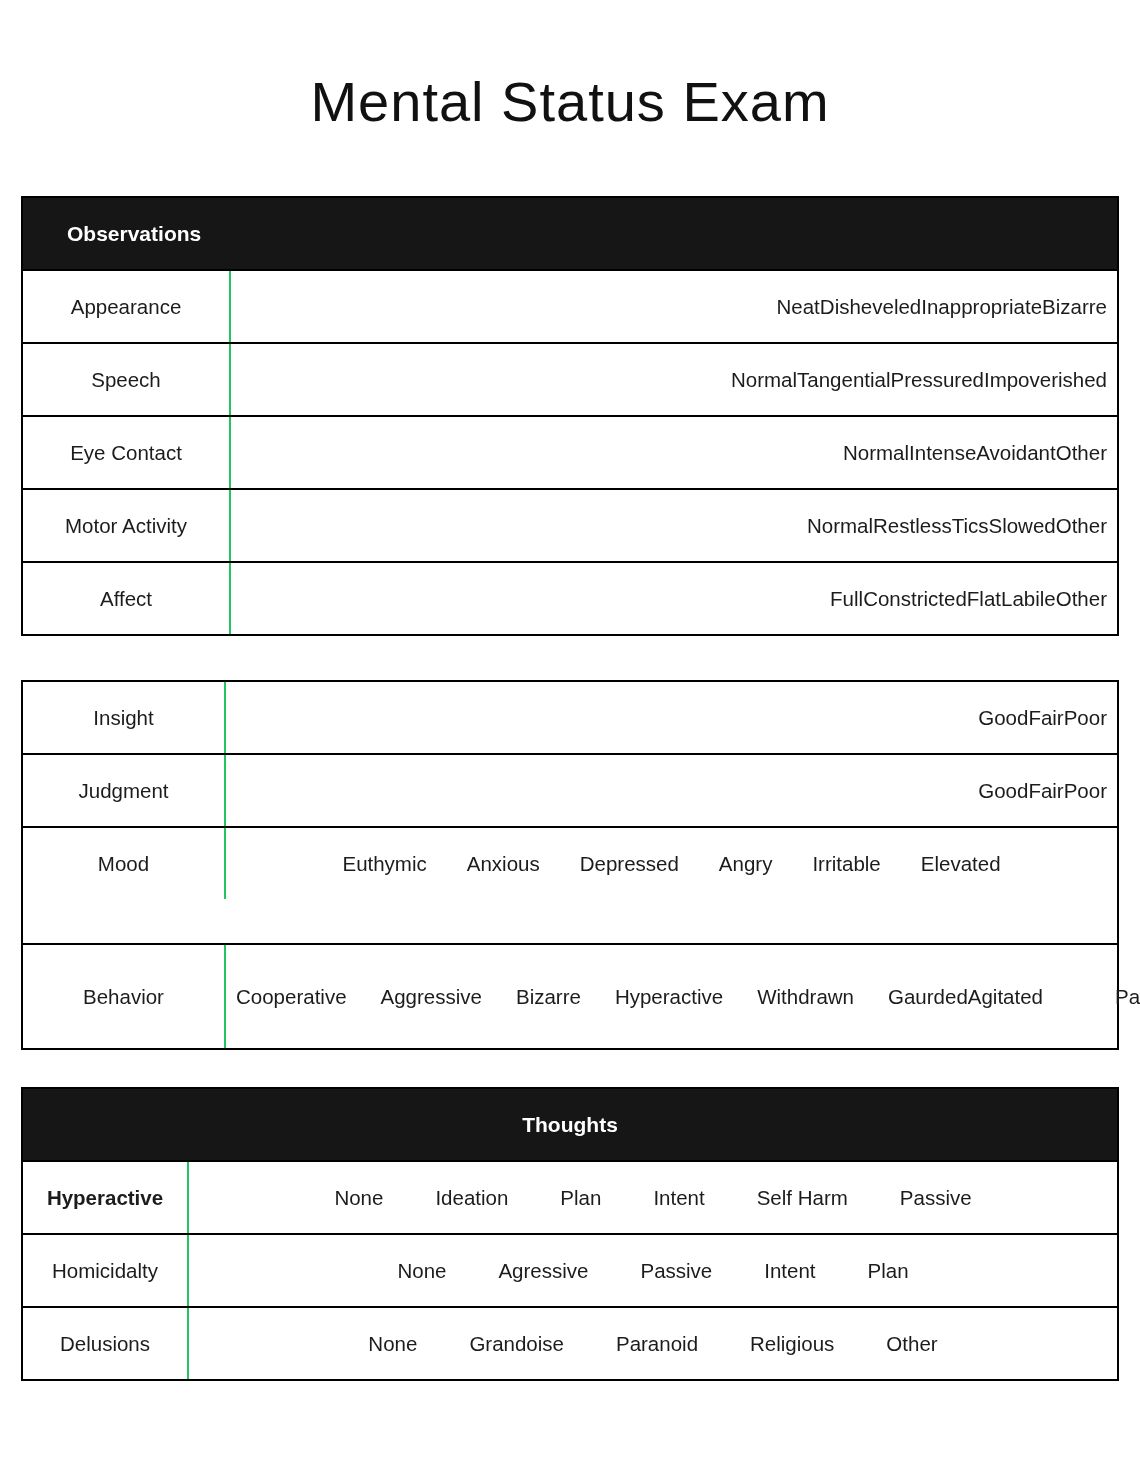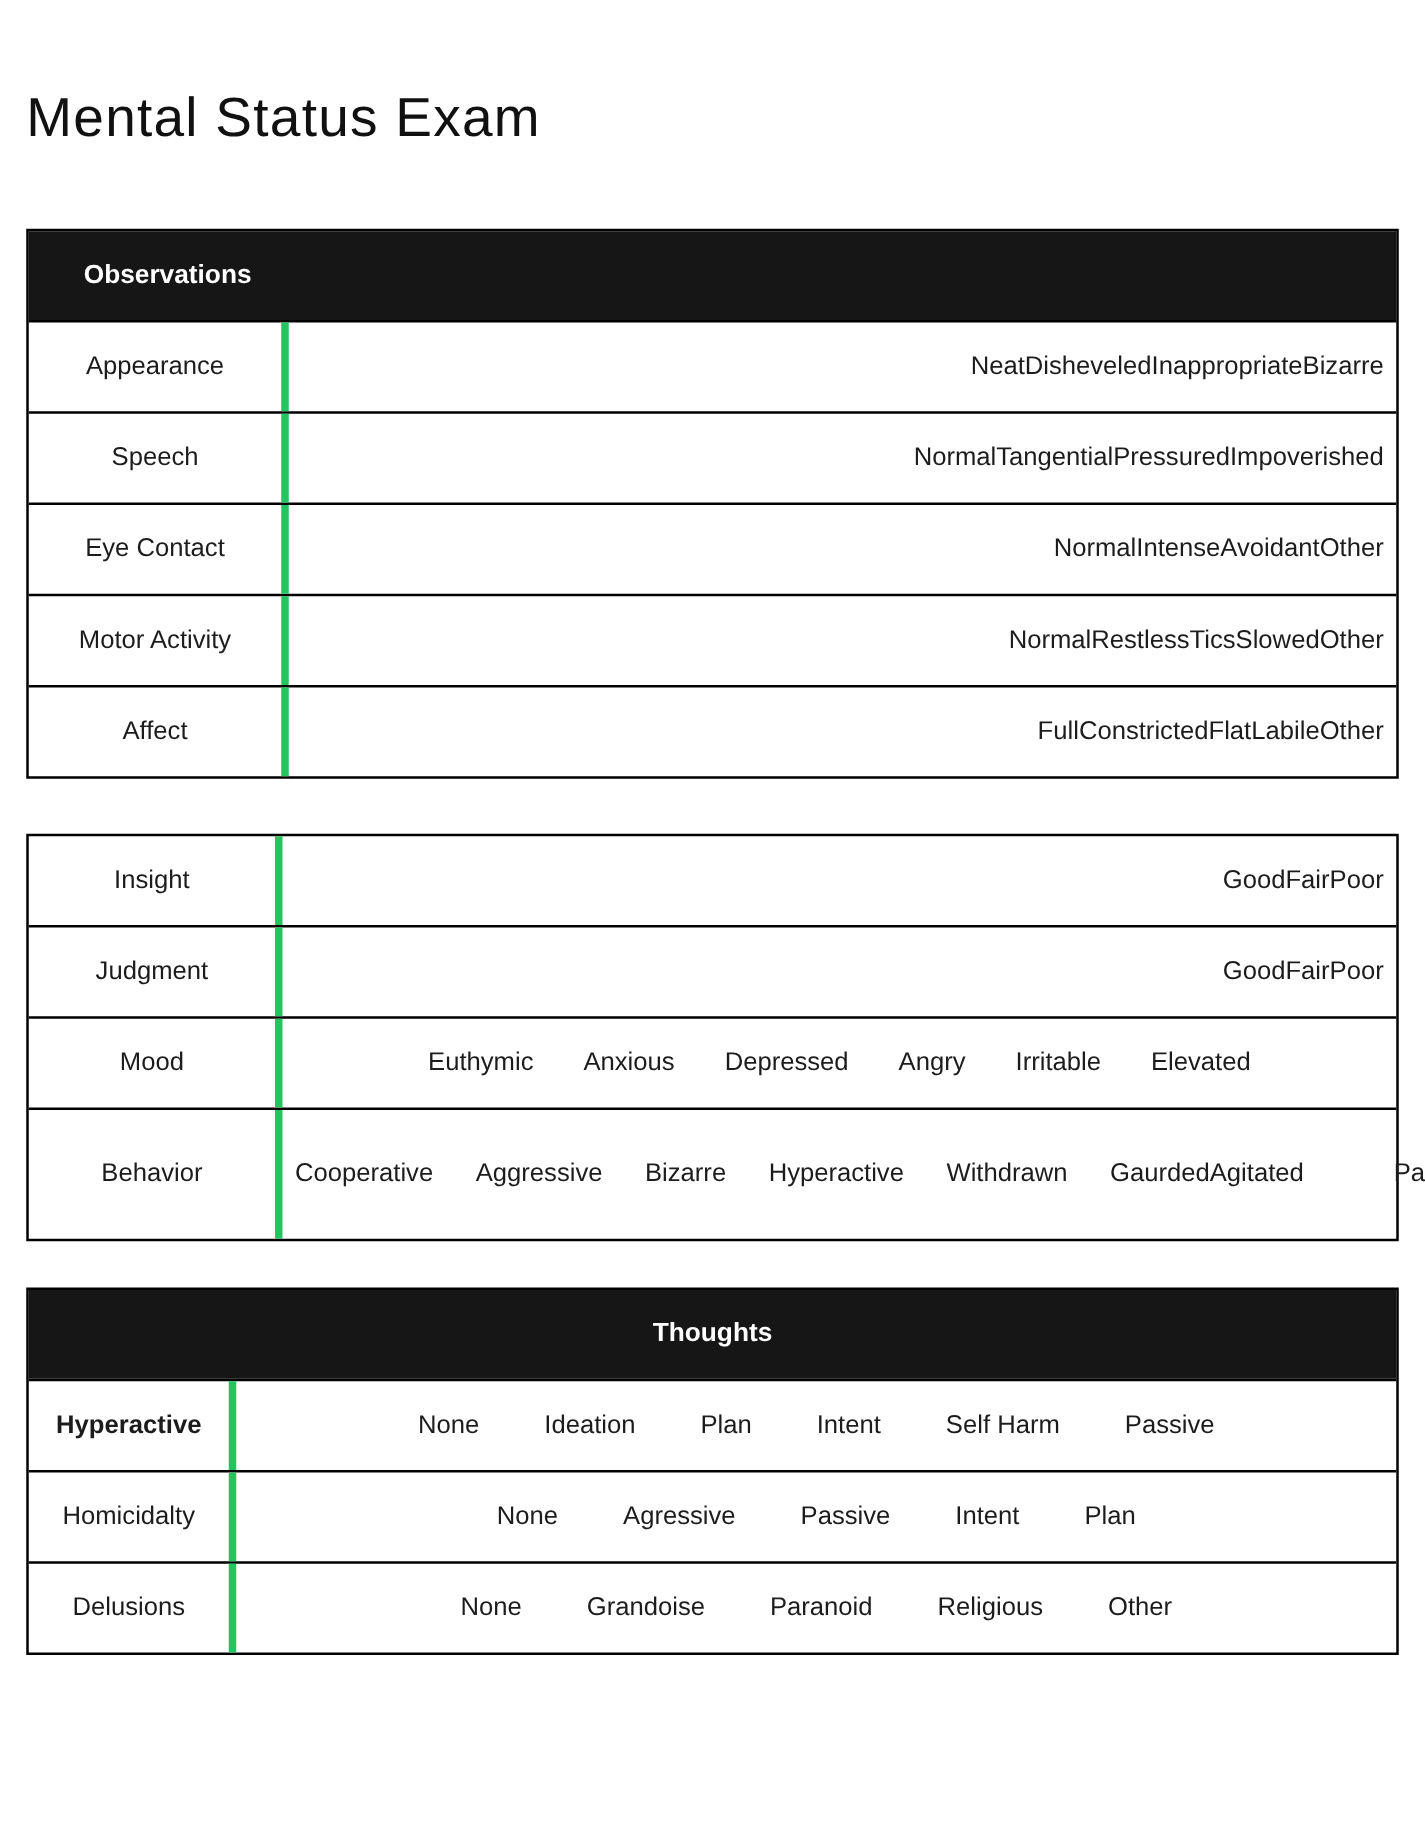"Mental Status Exam" .title { font-size: 44px -> 56px; text-align: left -> center }
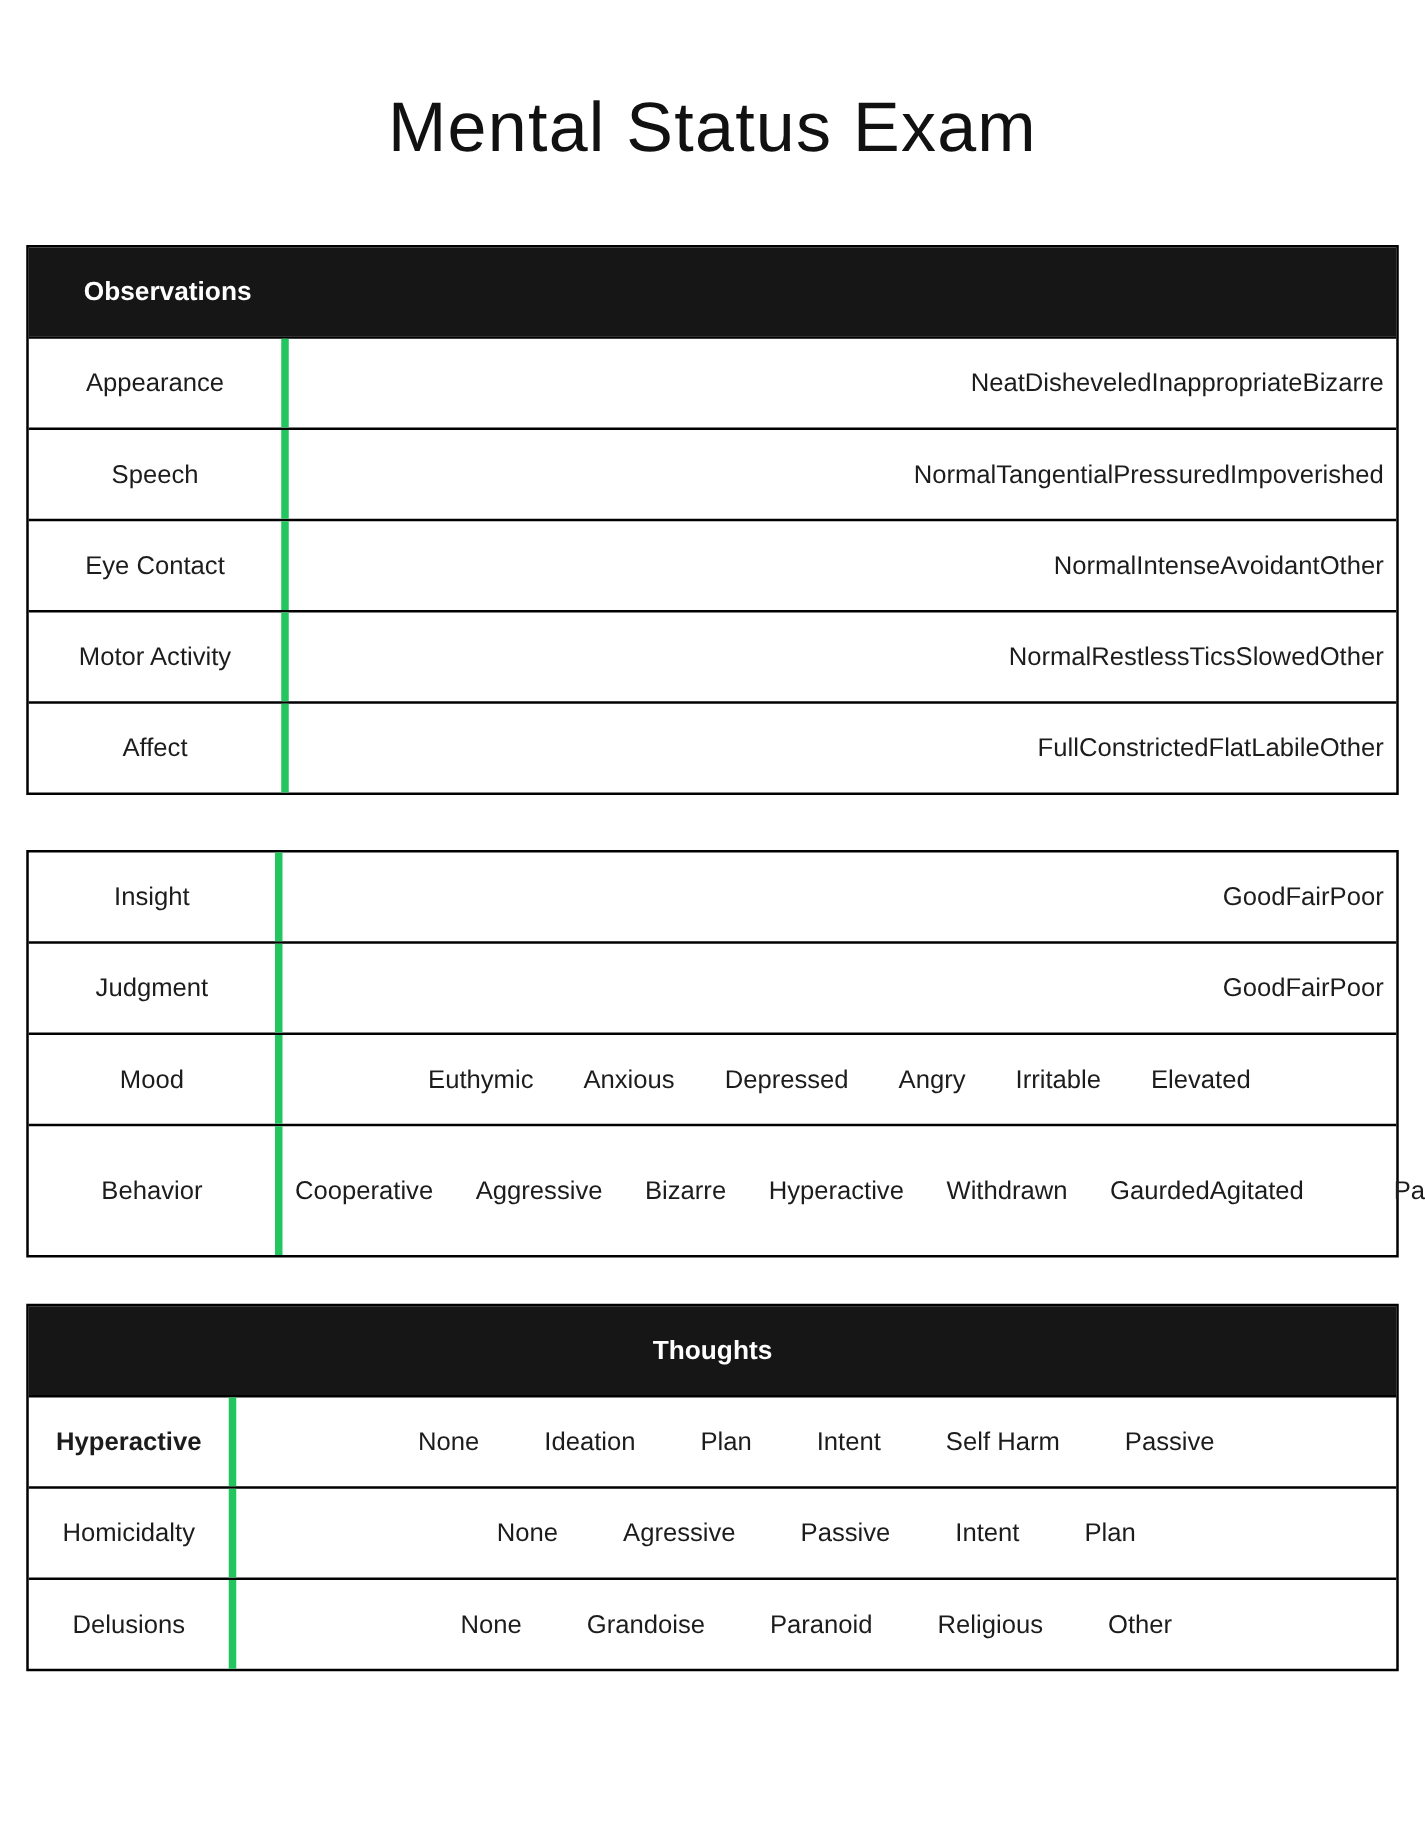"Appearance" .label-cell { border-right: 6px solid #22c55e -> 2px solid #22c55e }
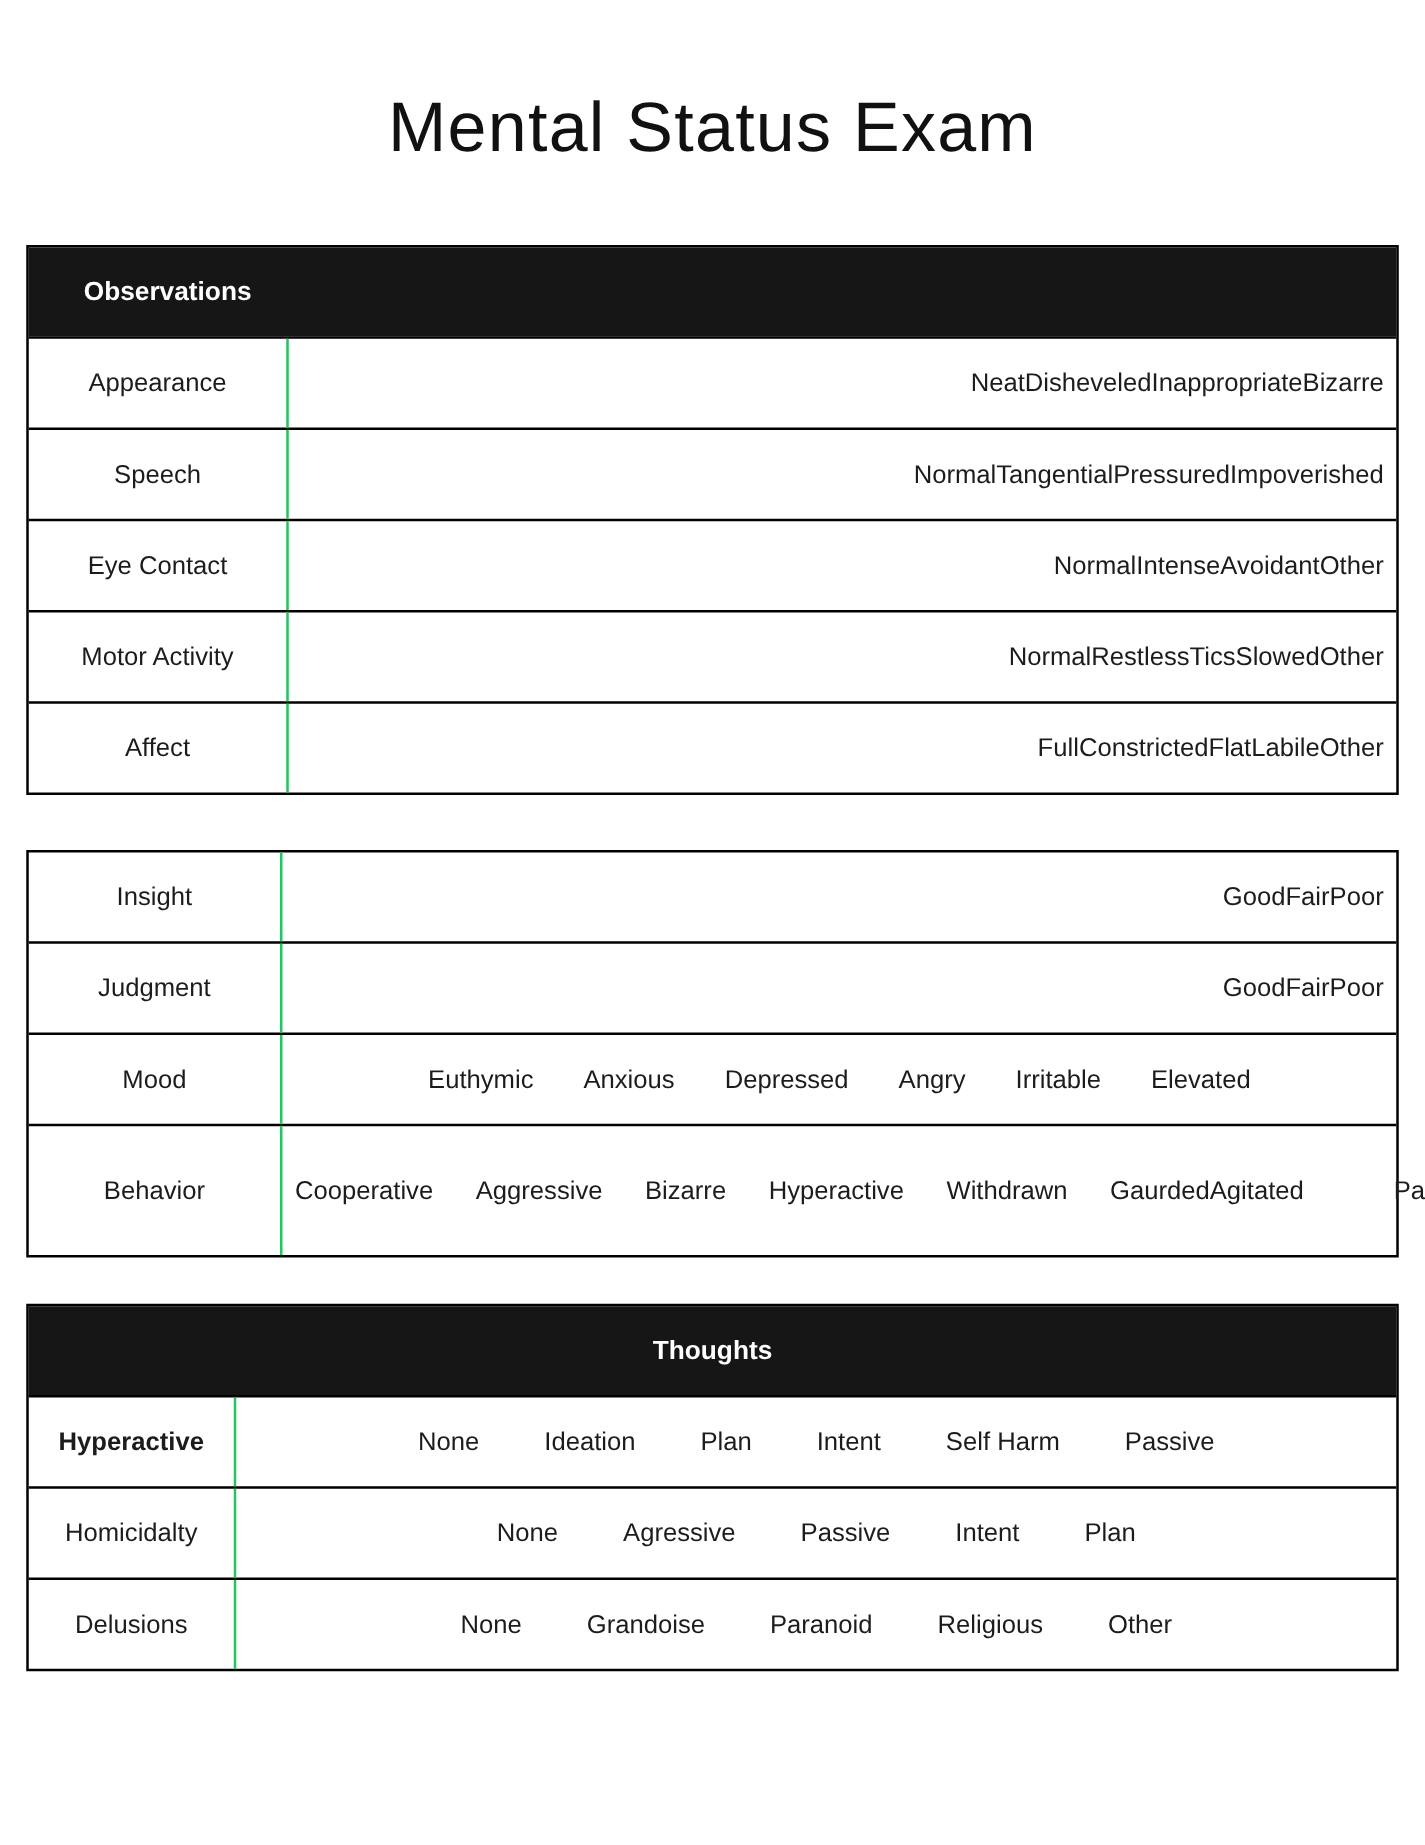"Behavior" .behavior-row { margin-top: none -> 44px }
